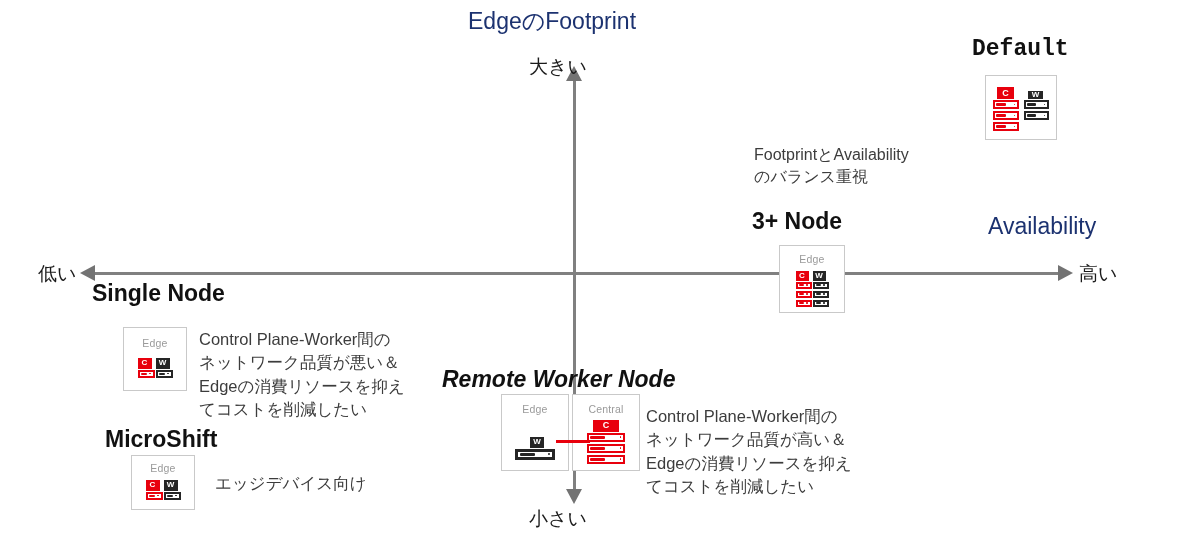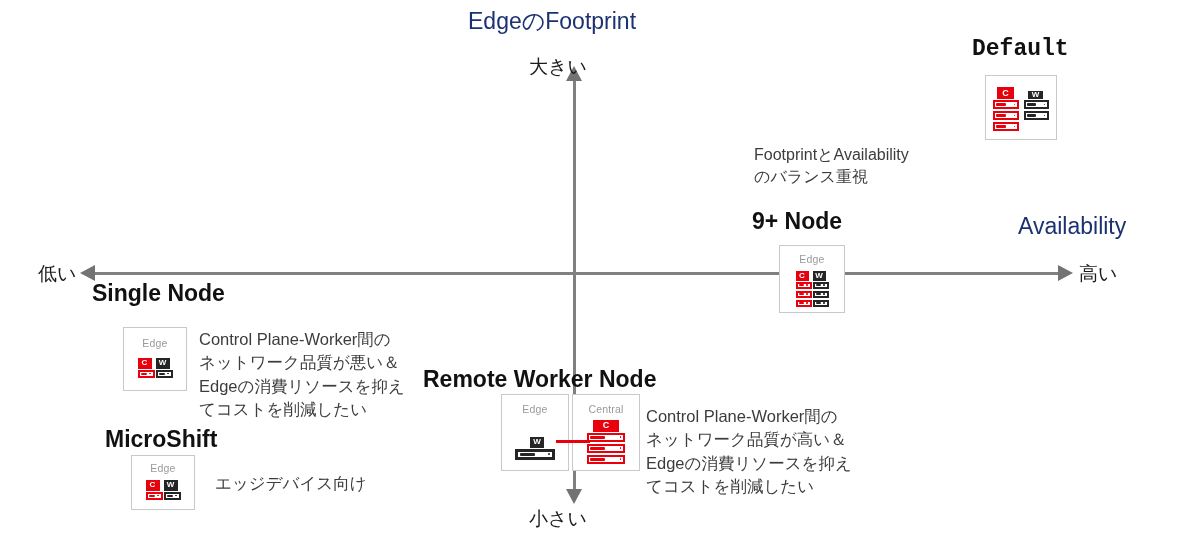"9+ Node" div.abs { text: 9+ -> 3+ }
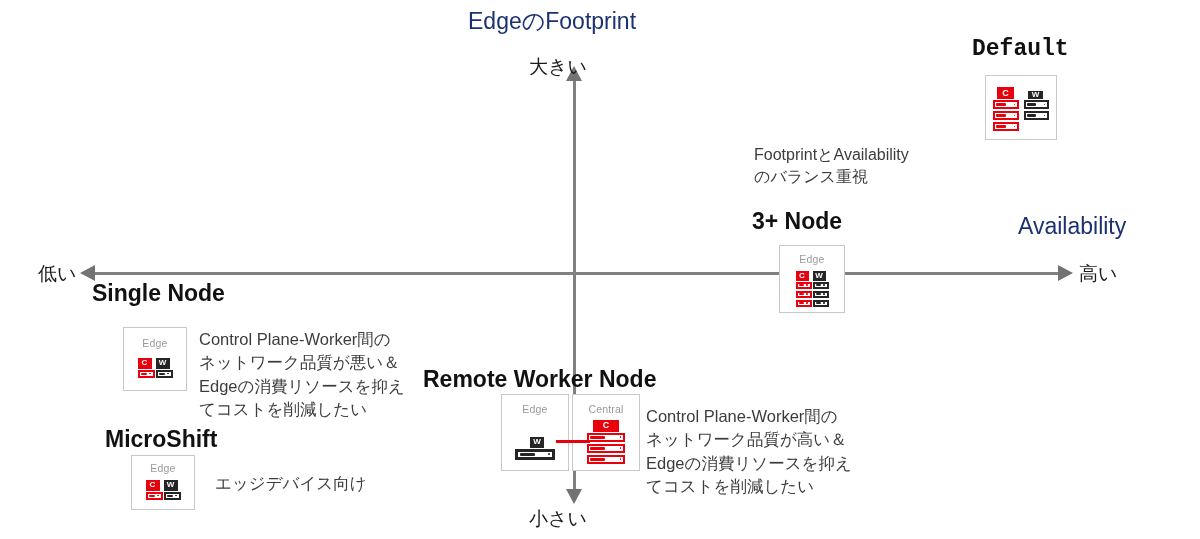"Availability" div.abs { left: 1018px -> 988px }
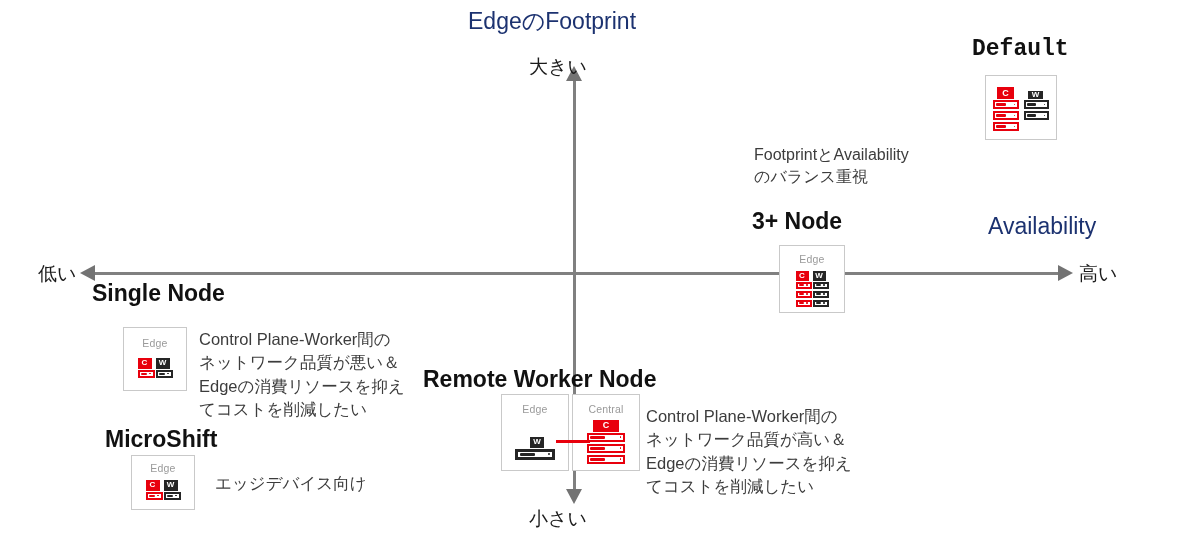"Remote Worker Node" div.abs { font-style: none -> italic; left: 423px -> 442px }
